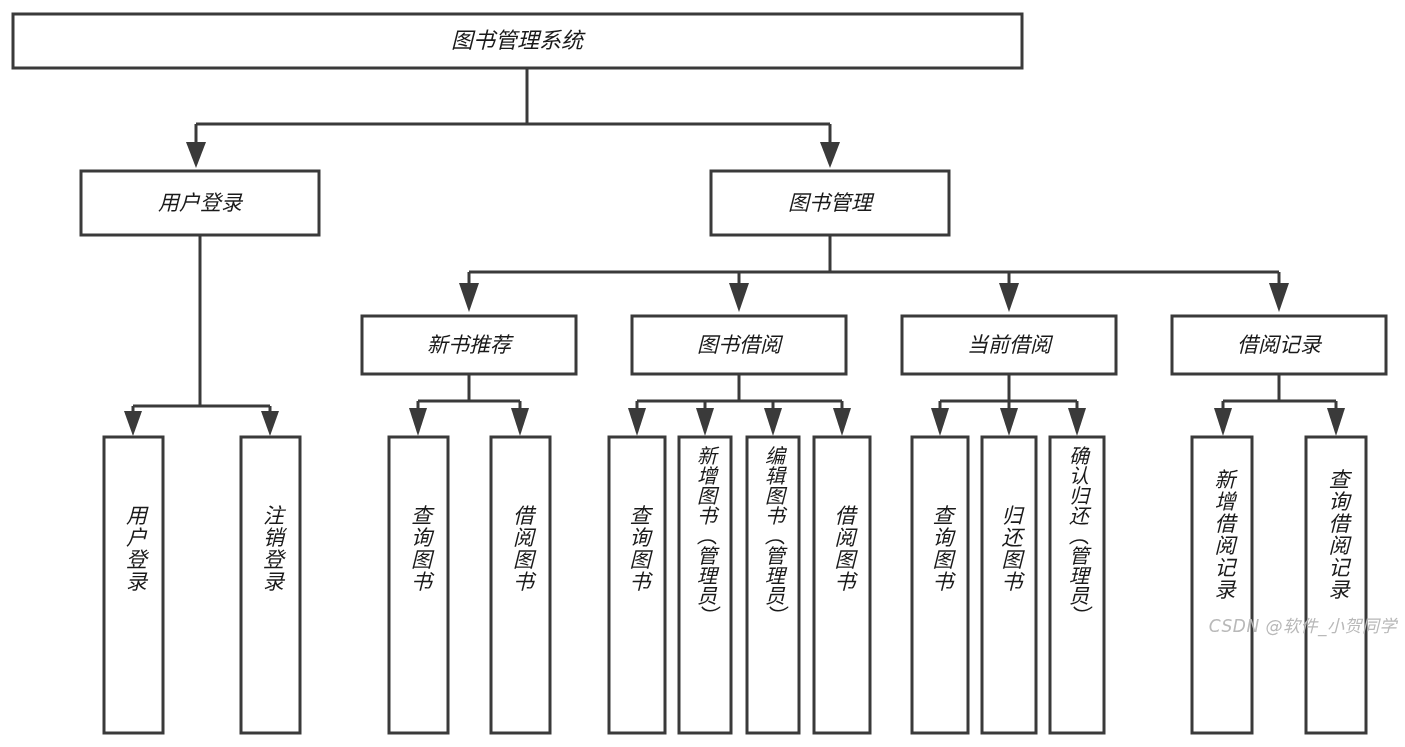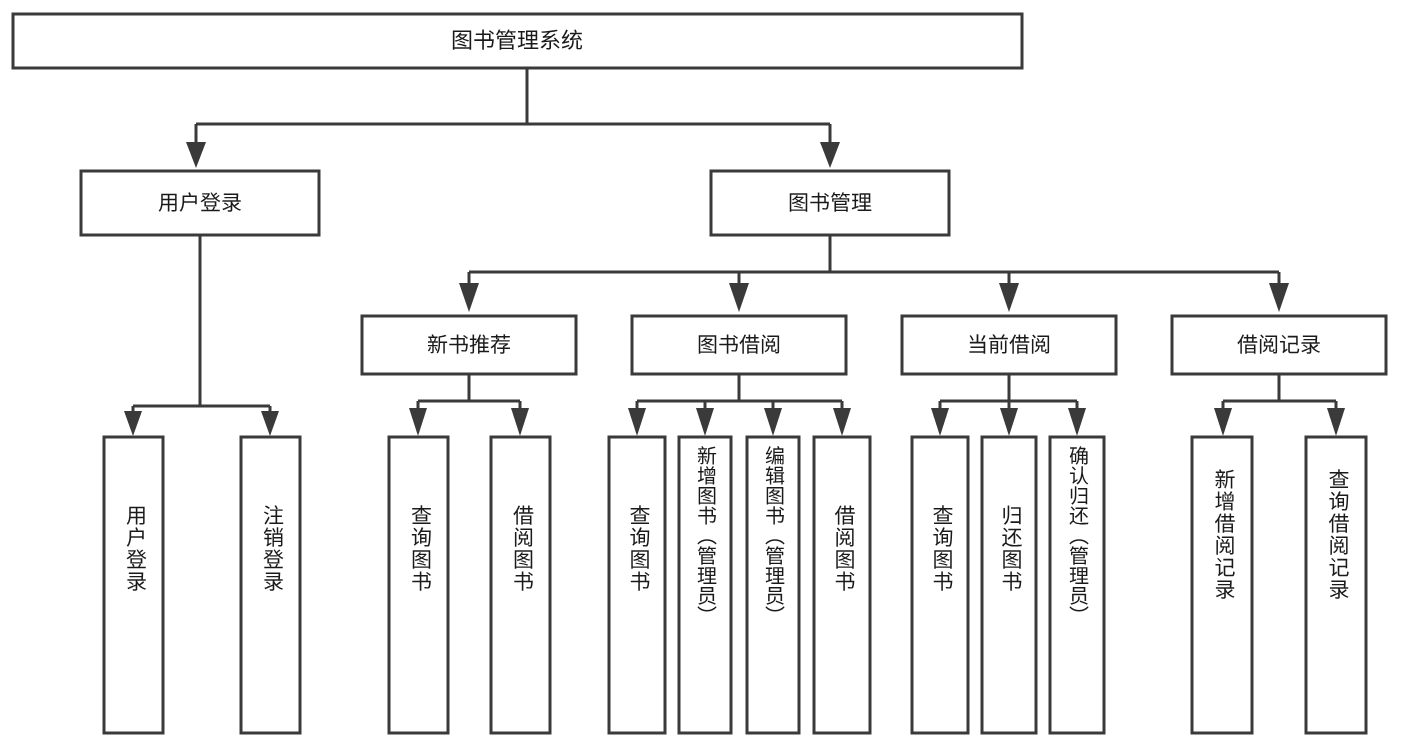"图书管理系统" #diagram-root { font-style: none -> italic }
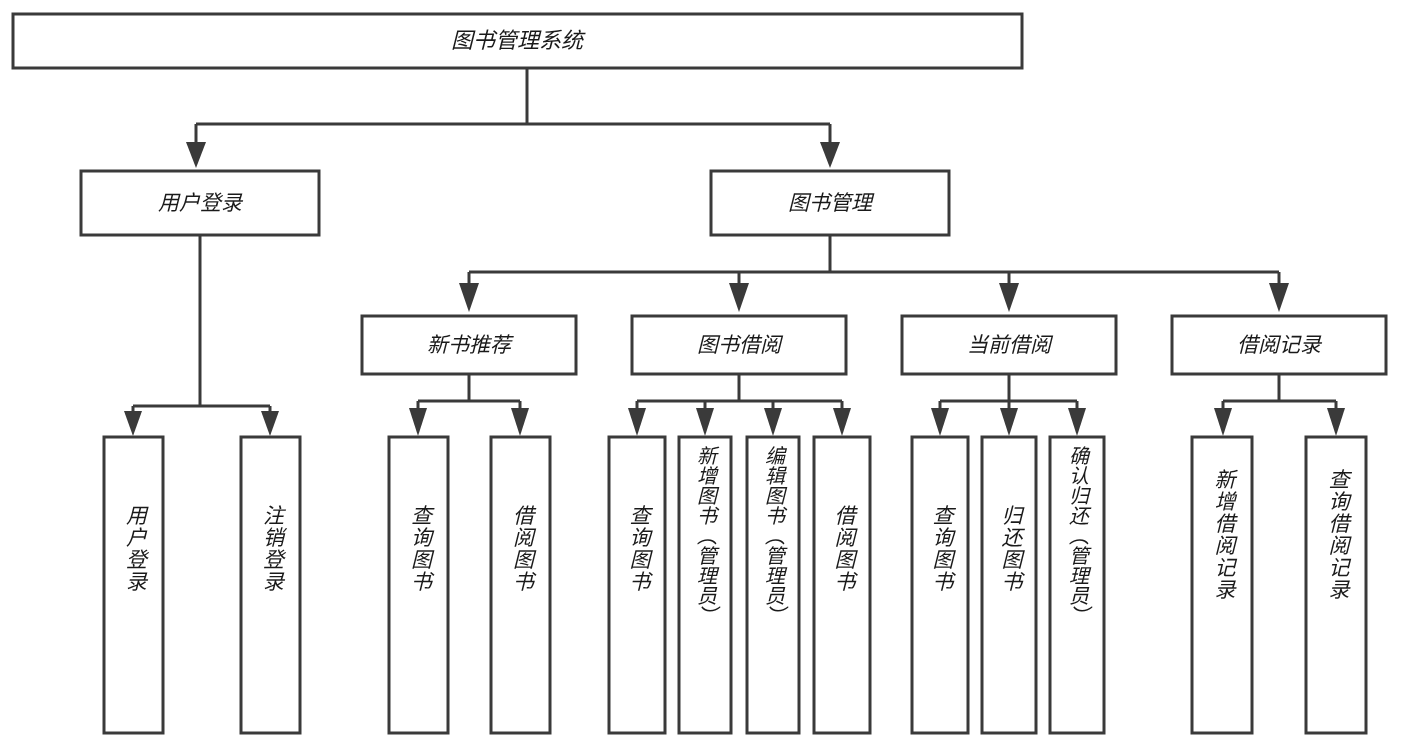"CSDN @软件_小贺同学" div.watermark { html: none -> <div>CSDN @软件_小贺同学</div> }
